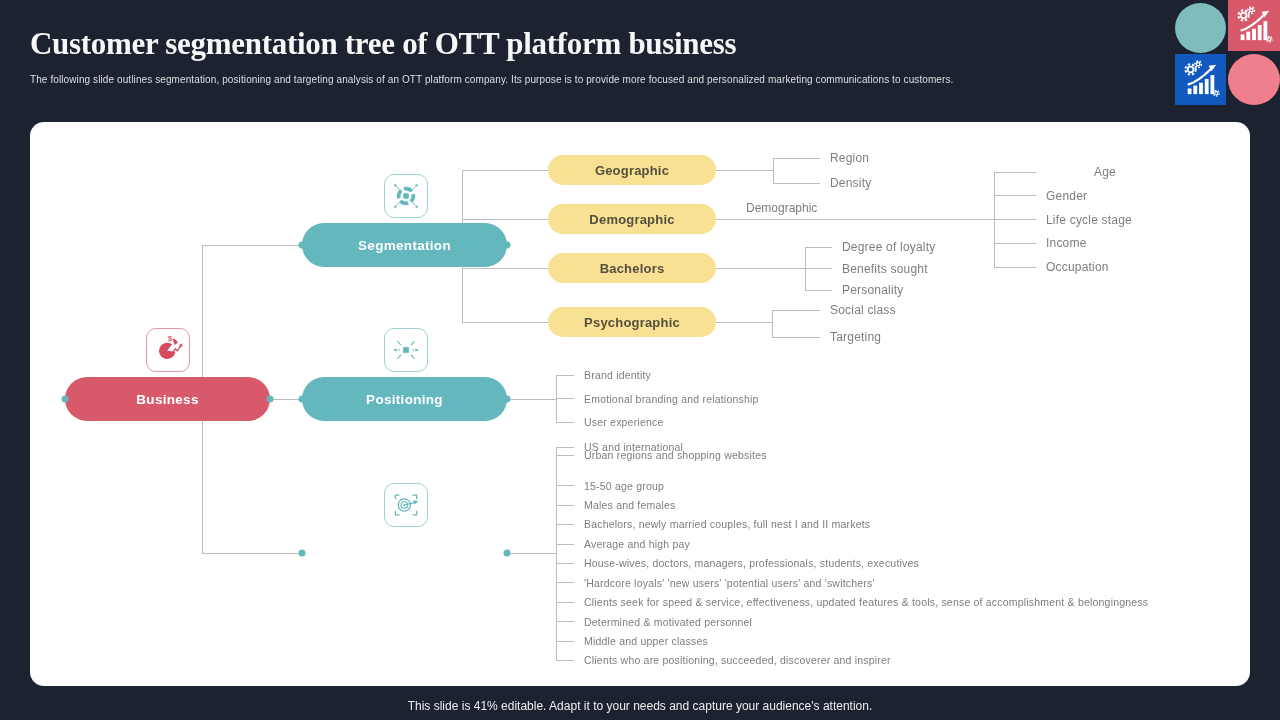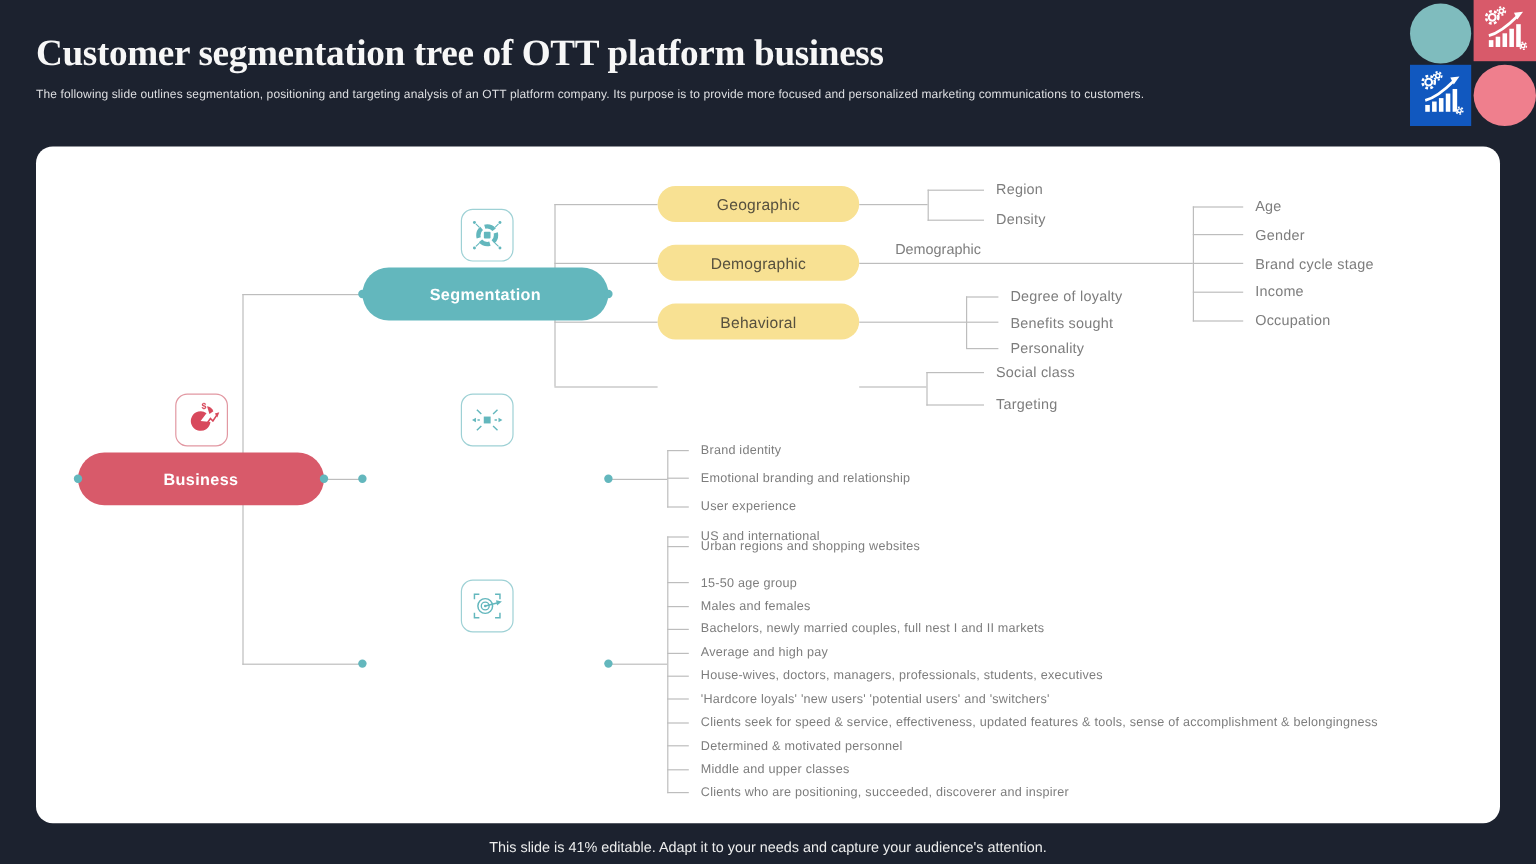"Geographic" .pill.yellow { font-weight: normal -> bold }
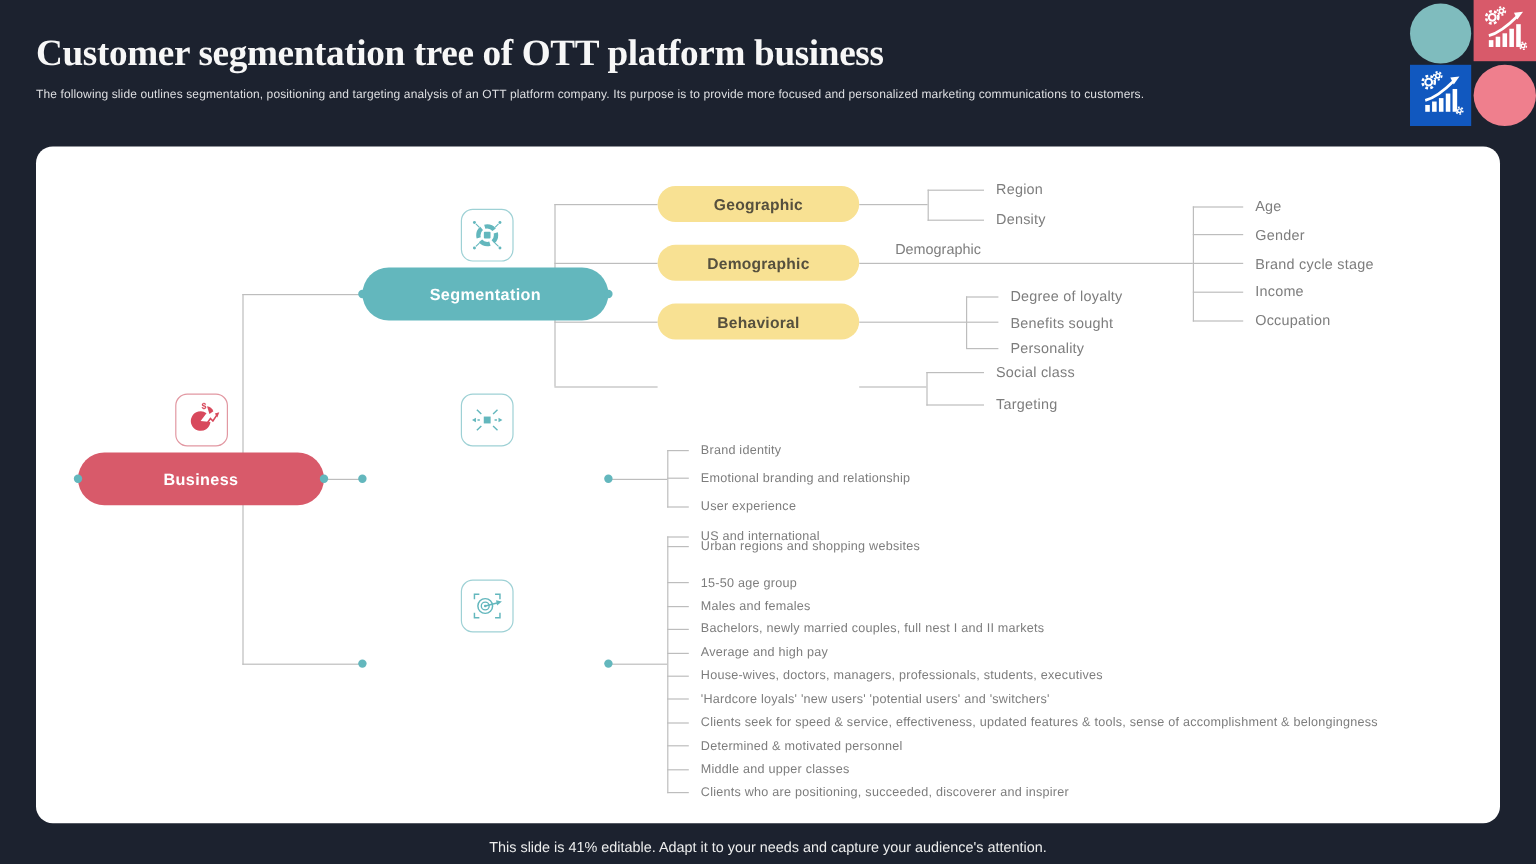"Age" div.leaf-row { gap: none -> 48px }
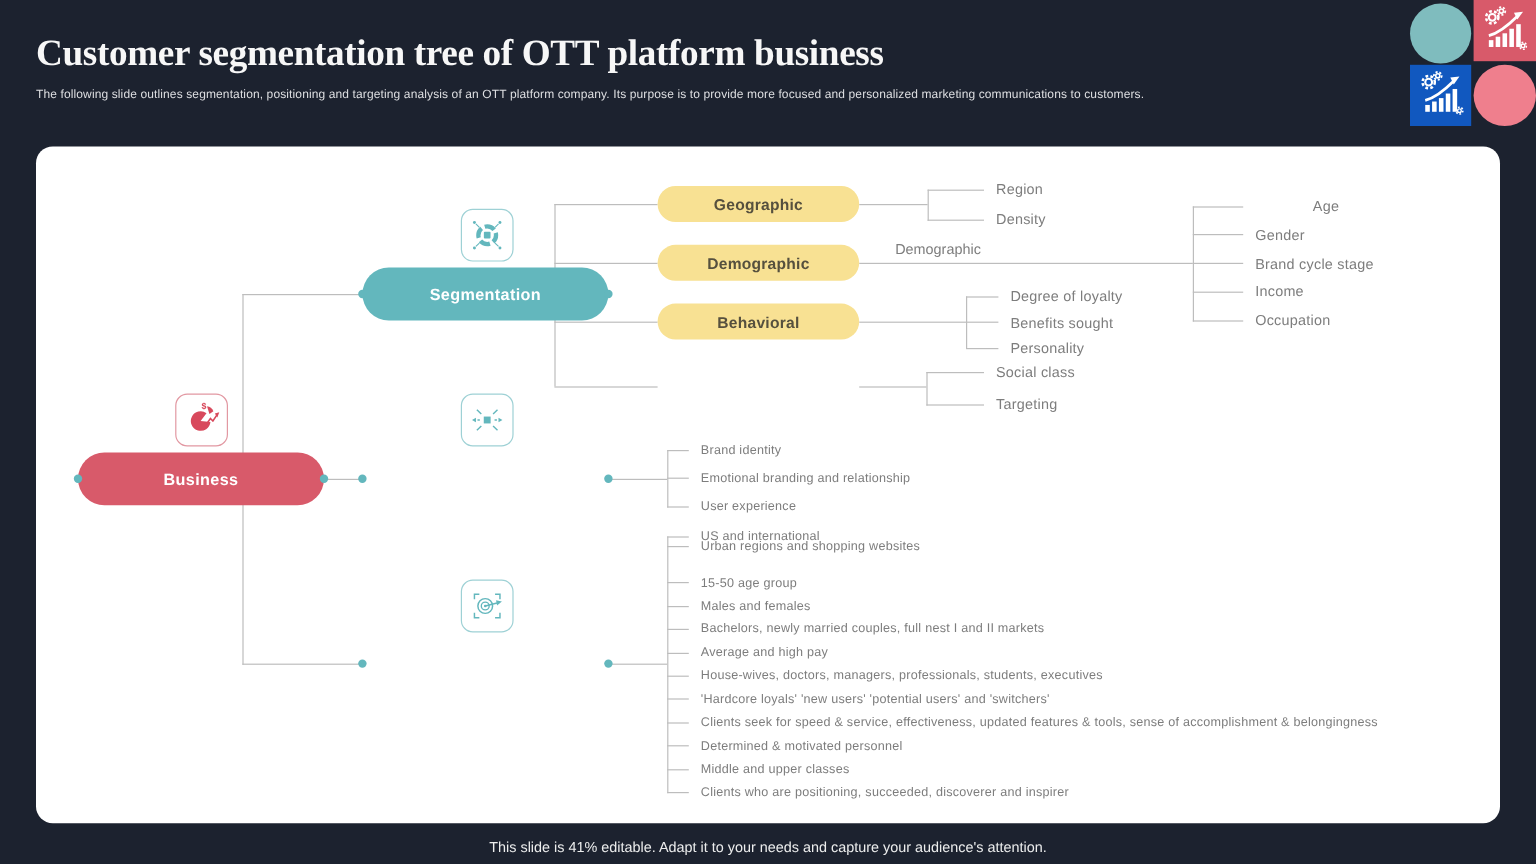"Brand cycle stage" span.leaf-label { text: Brand -> Life }
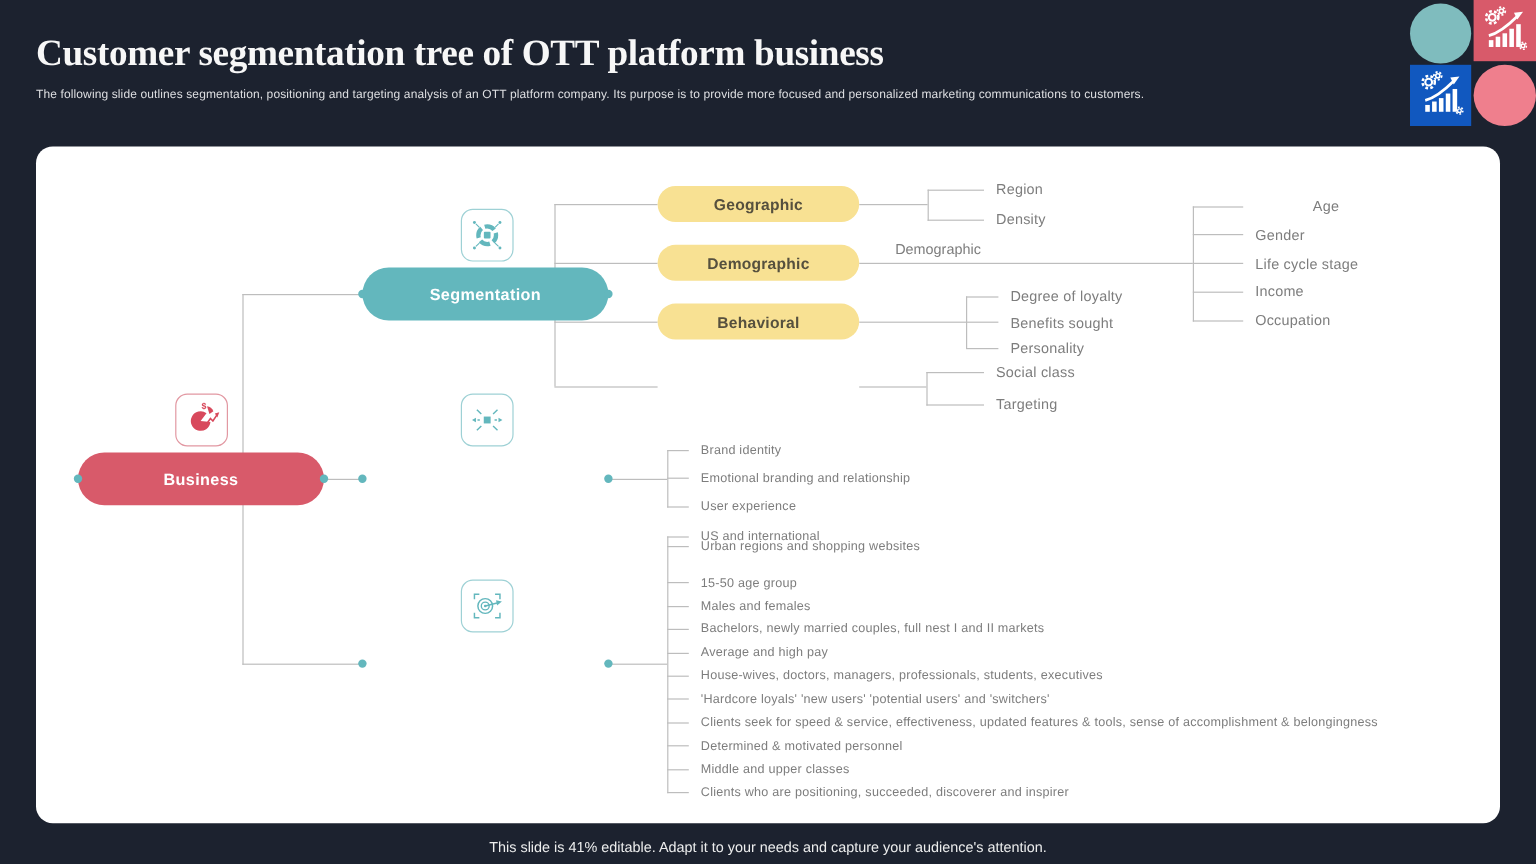"Behavioral" span { text: Behavioral -> Bachelors }
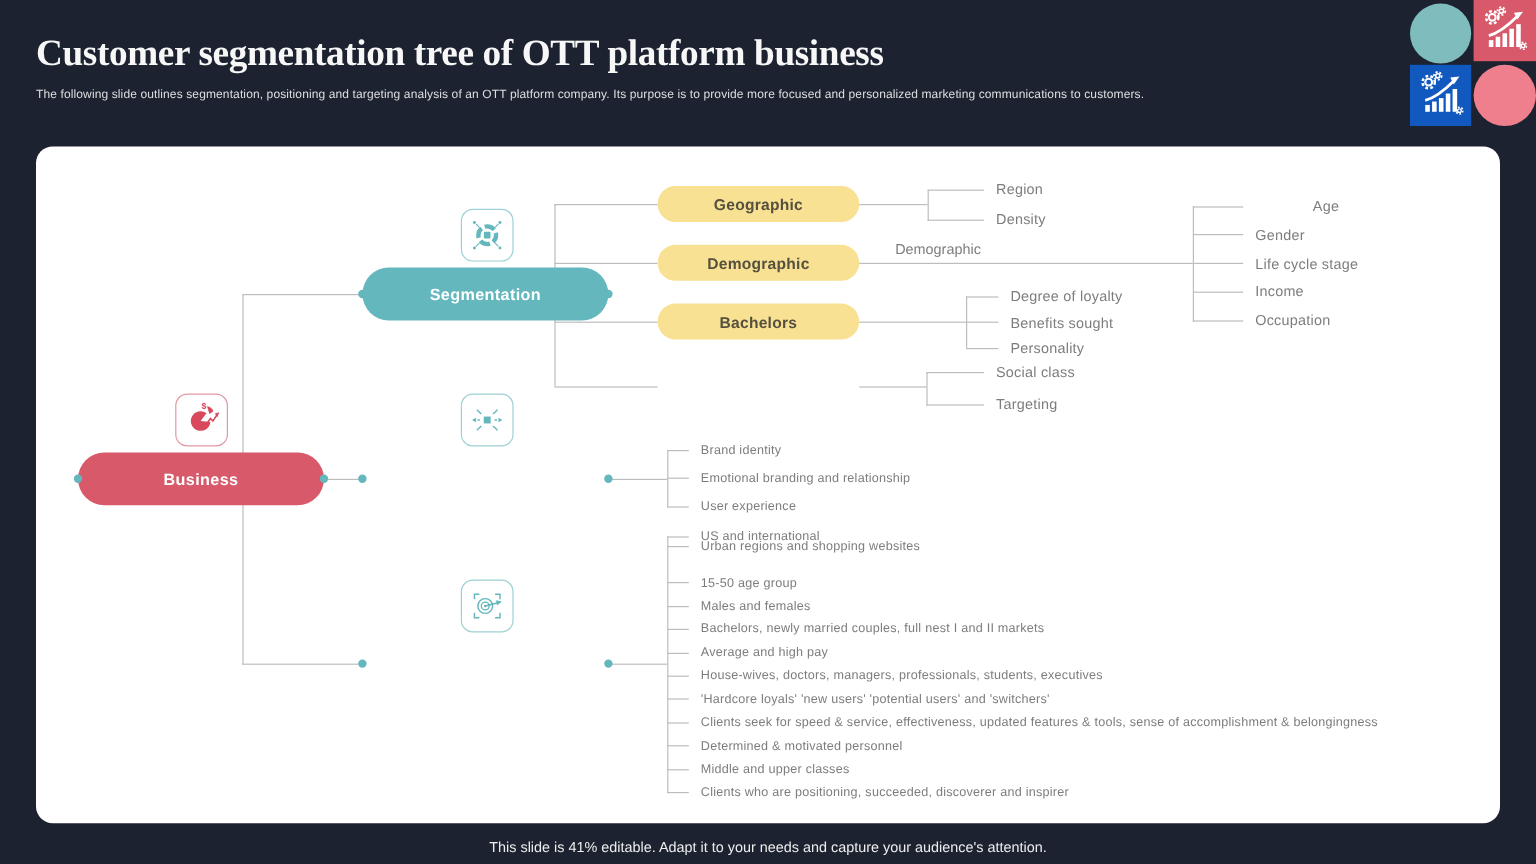"Psychographic" div.pill { html: none -> <div> <span>Psychographic</span> </div> }
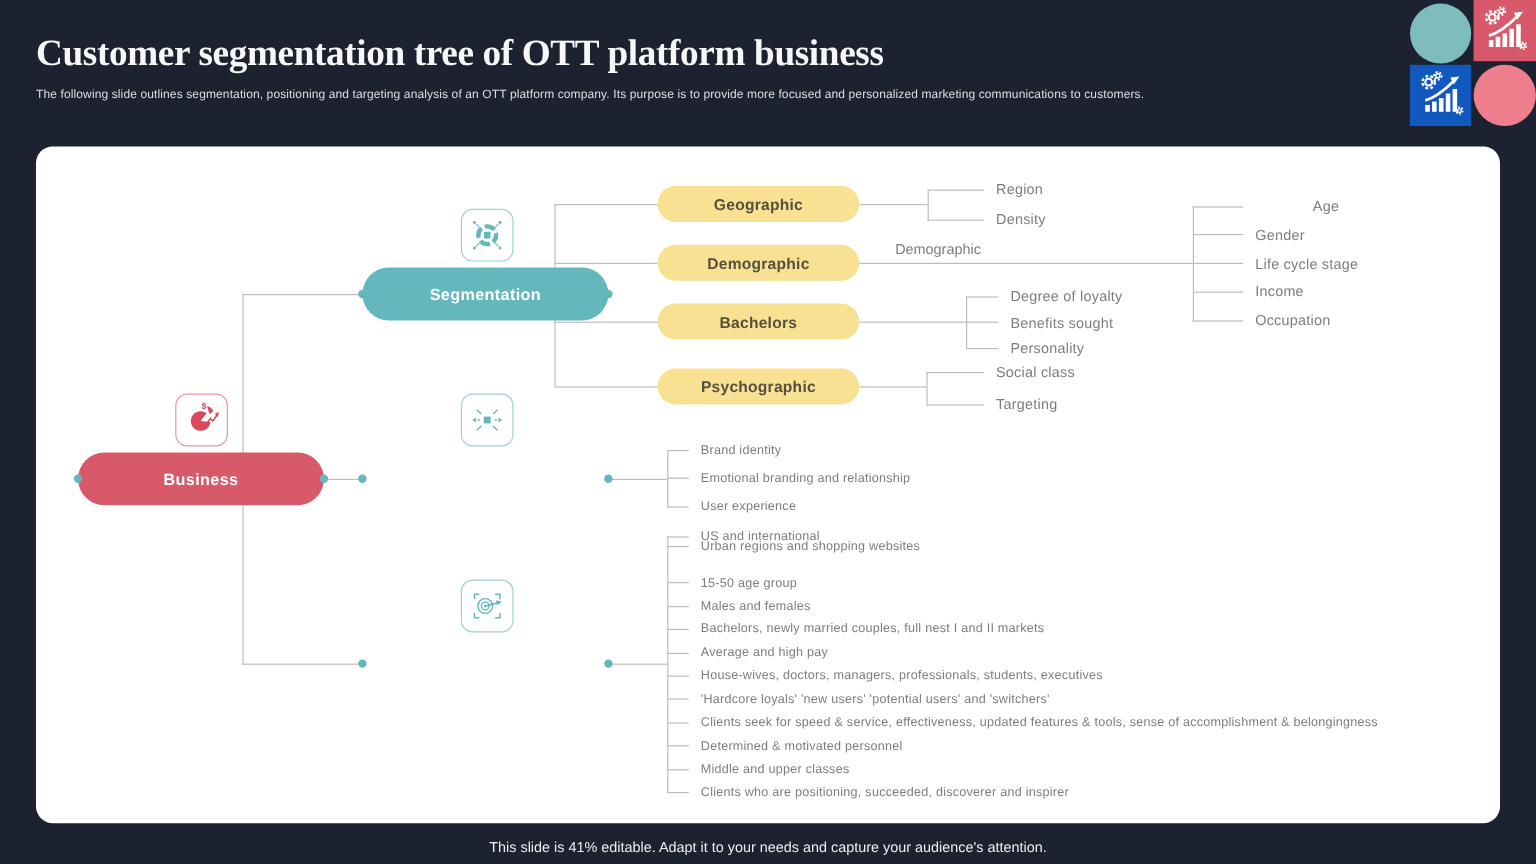"Positioning" div.pill { html: none -> <div> <span>Positioning</span> </div> }
